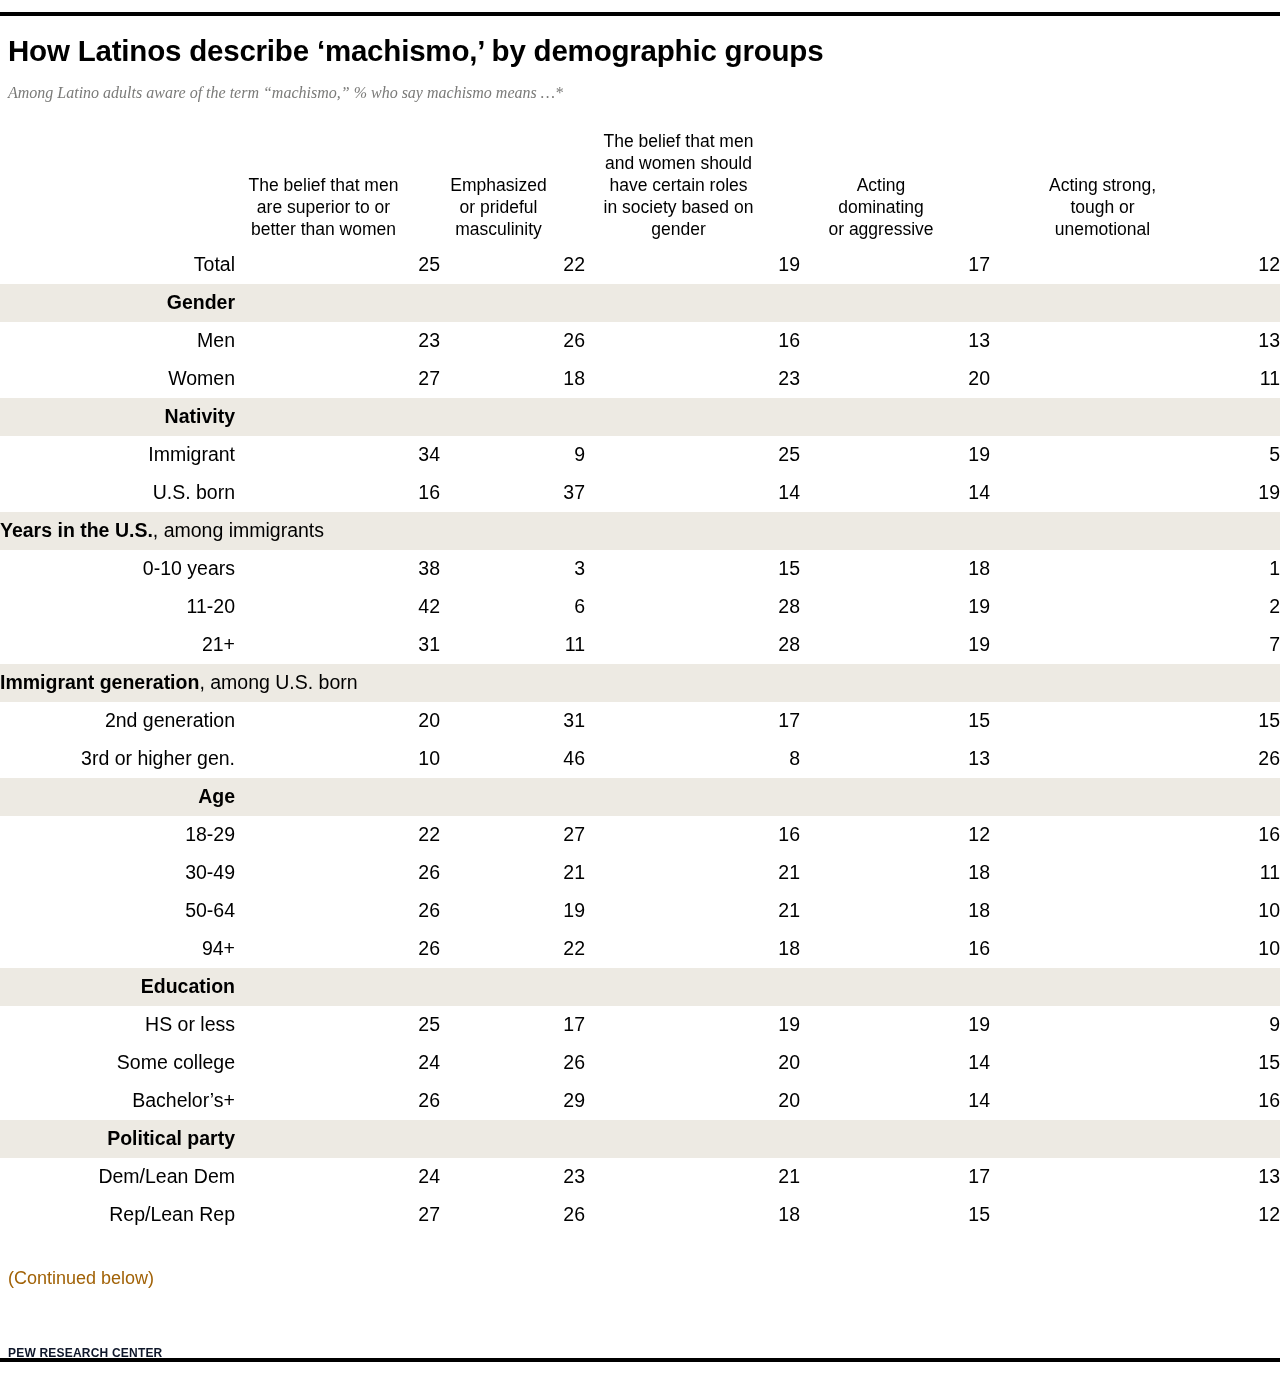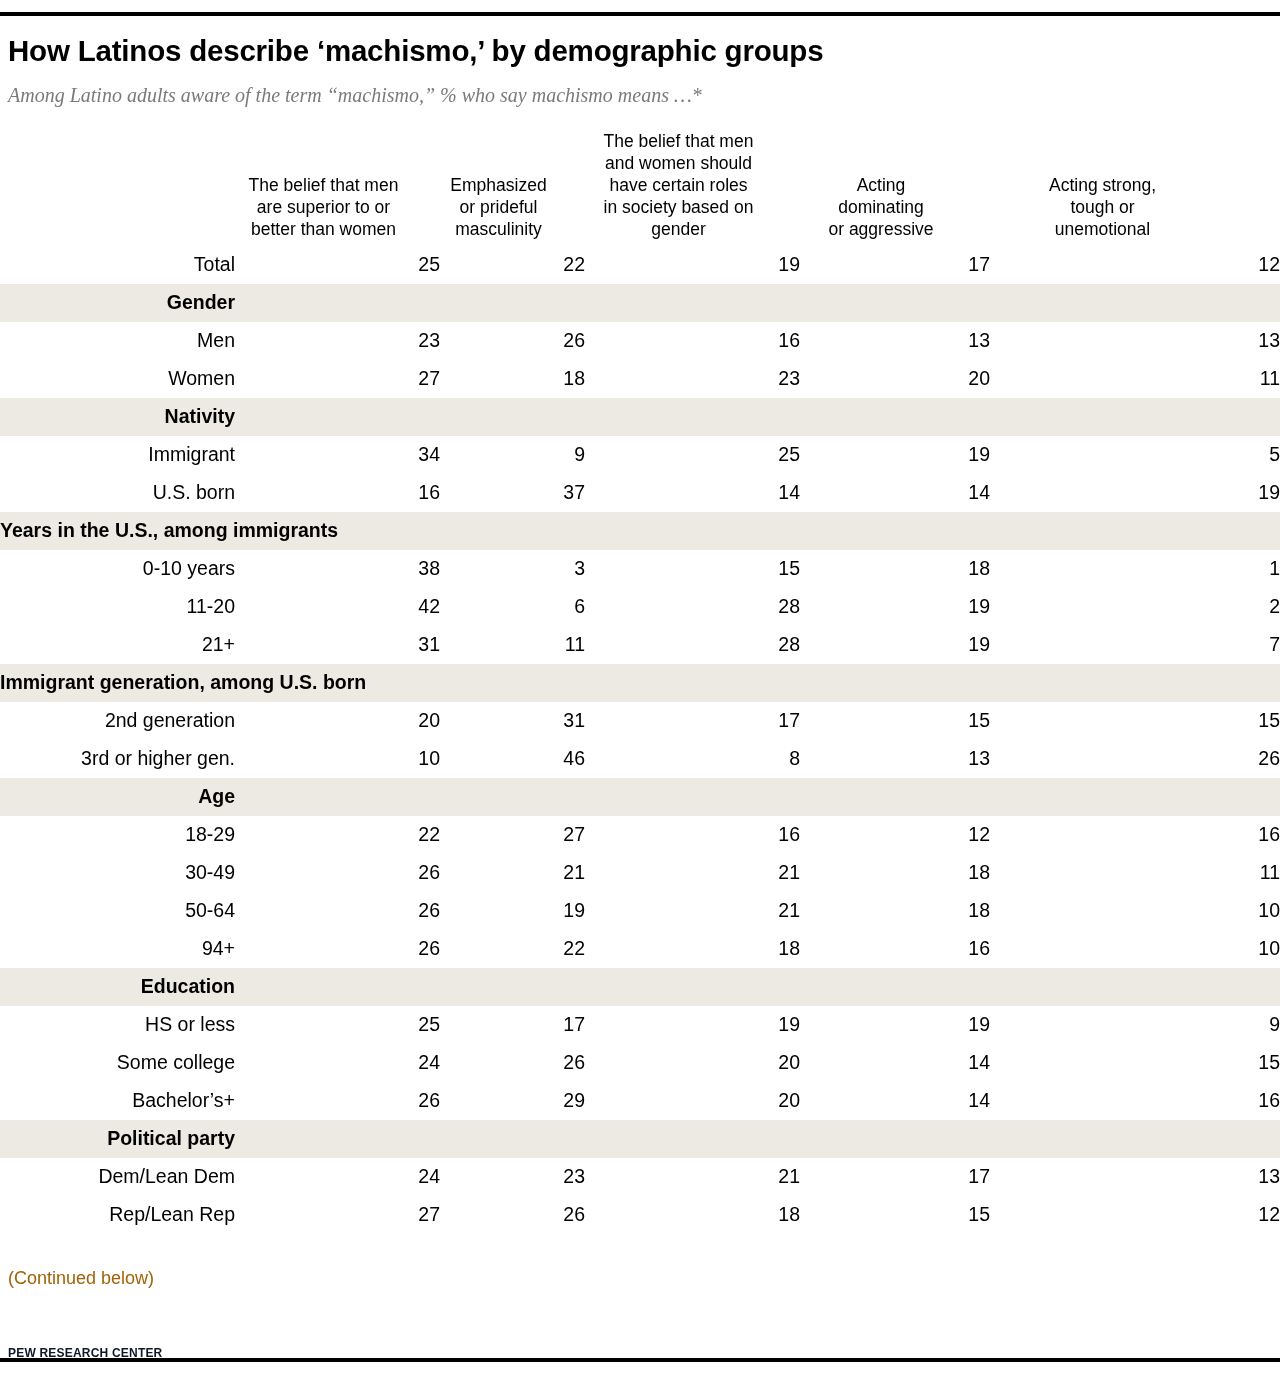"Among Latino adults aware of" .subtitle { font-size: 20px -> 16px }
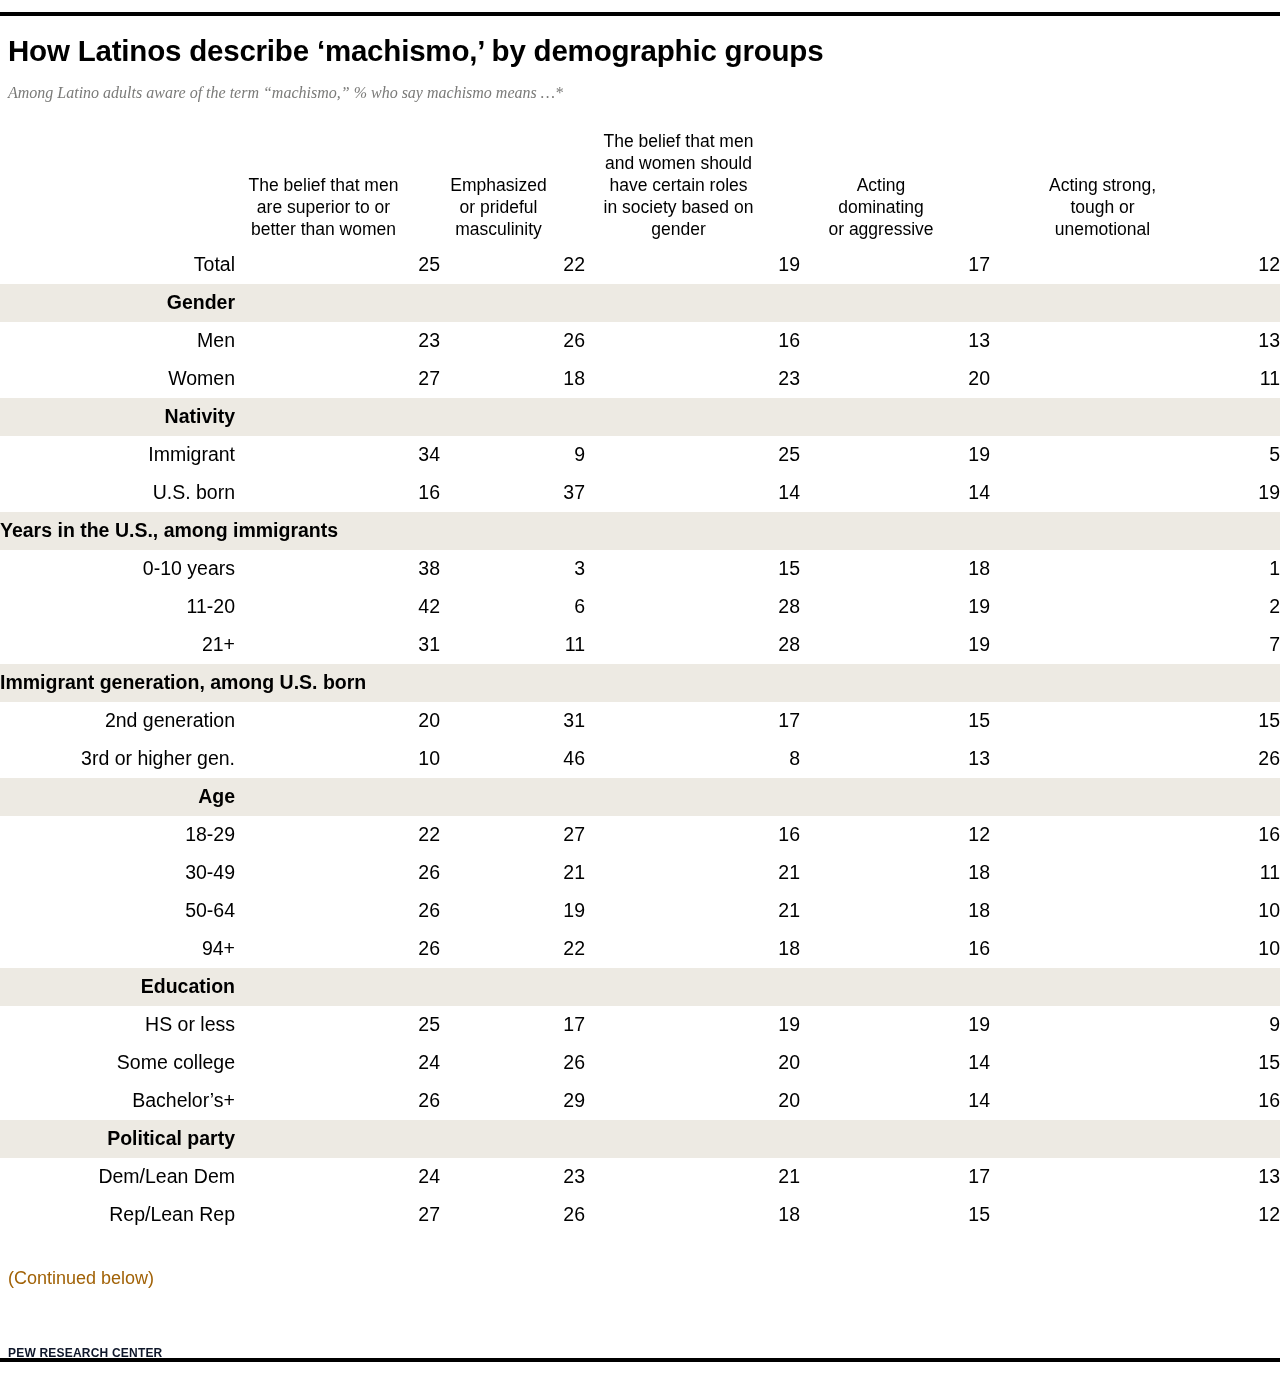", among immigrants" tr.section td.rowlabel .suffix { font-weight: bold -> normal }
